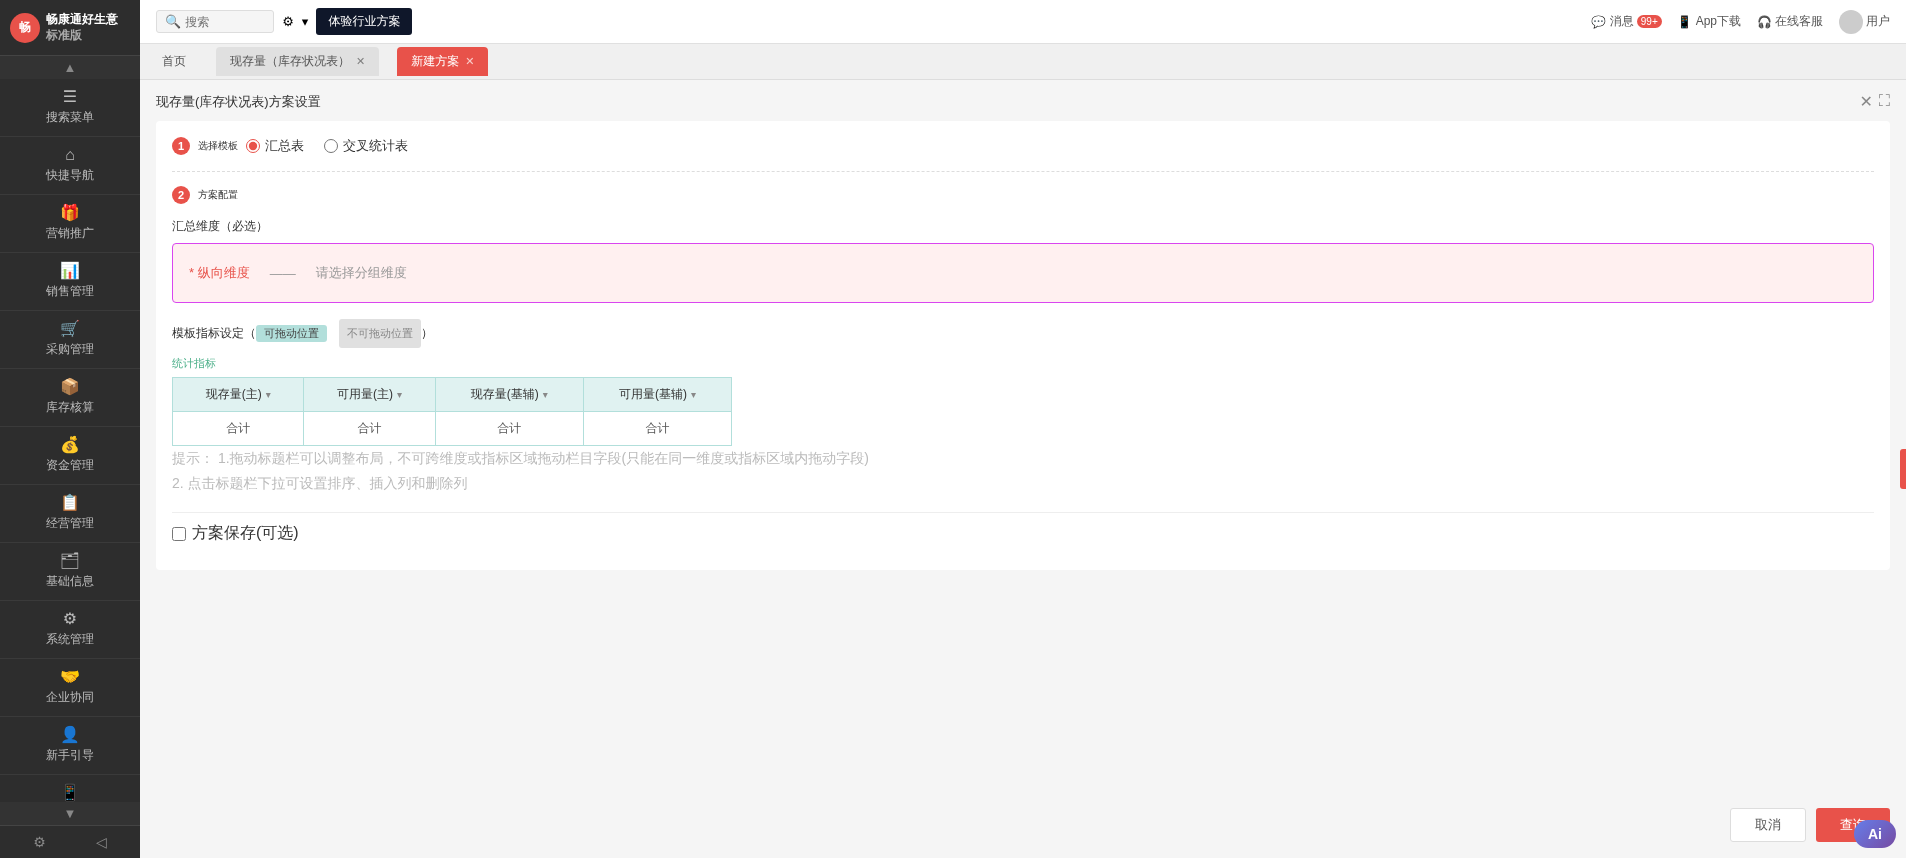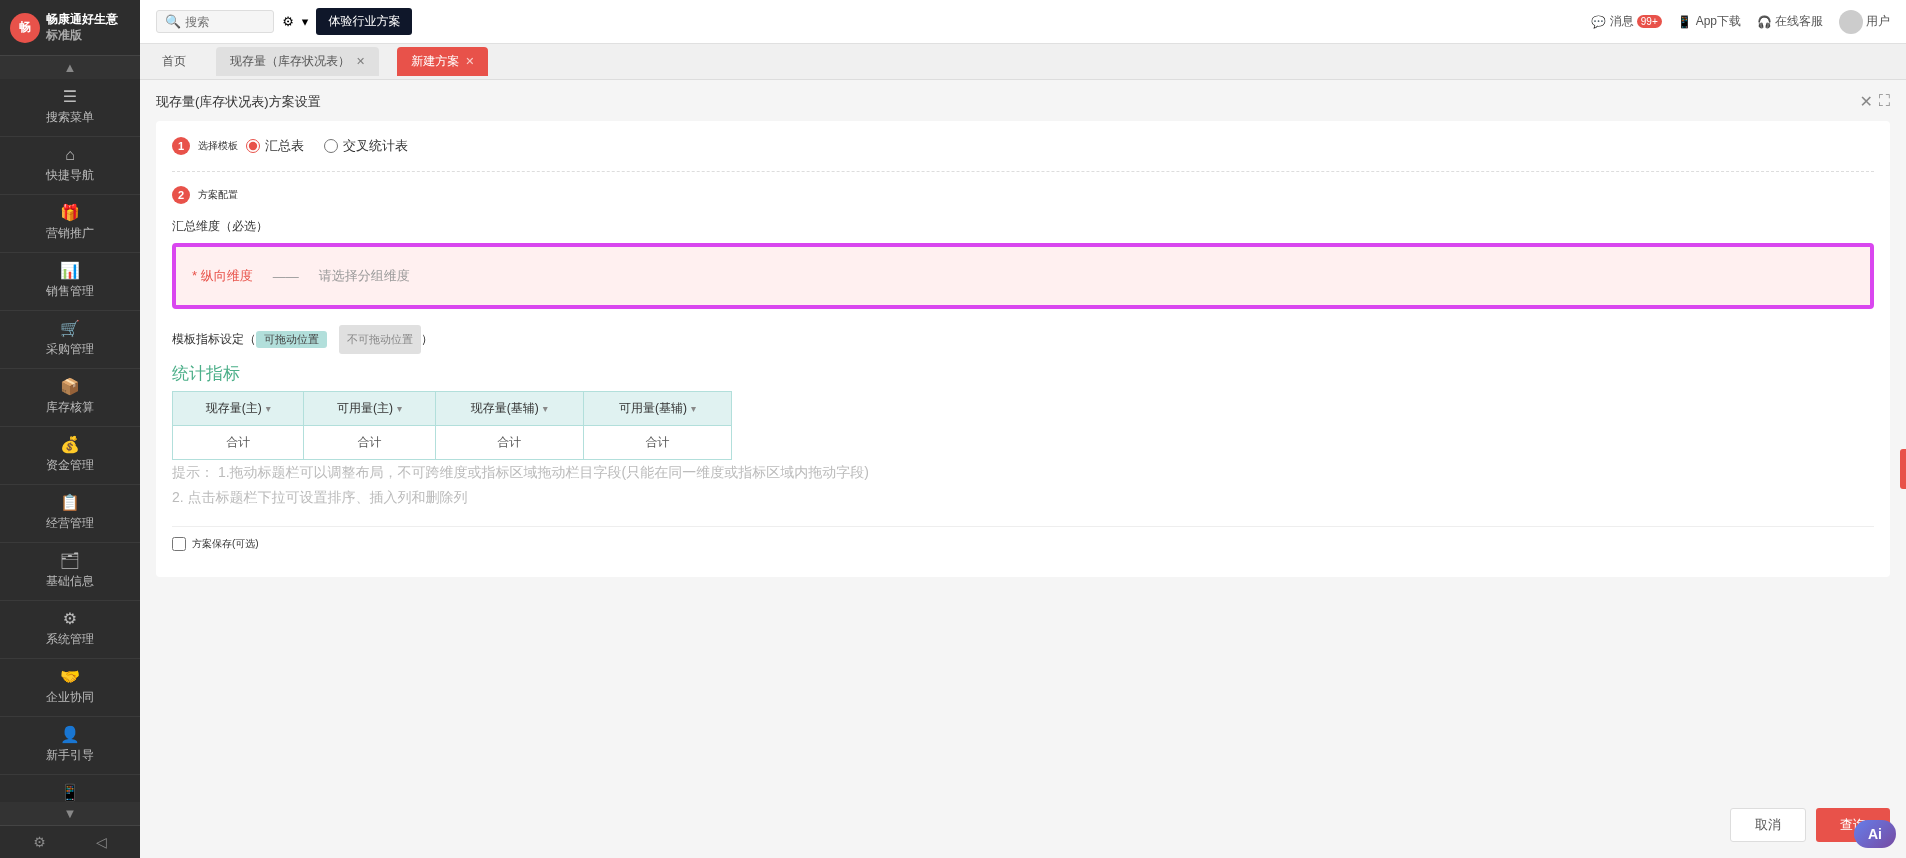"* 纵向维度" .dim-required { border: 4px solid #d946ef -> 1px solid #d946ef }
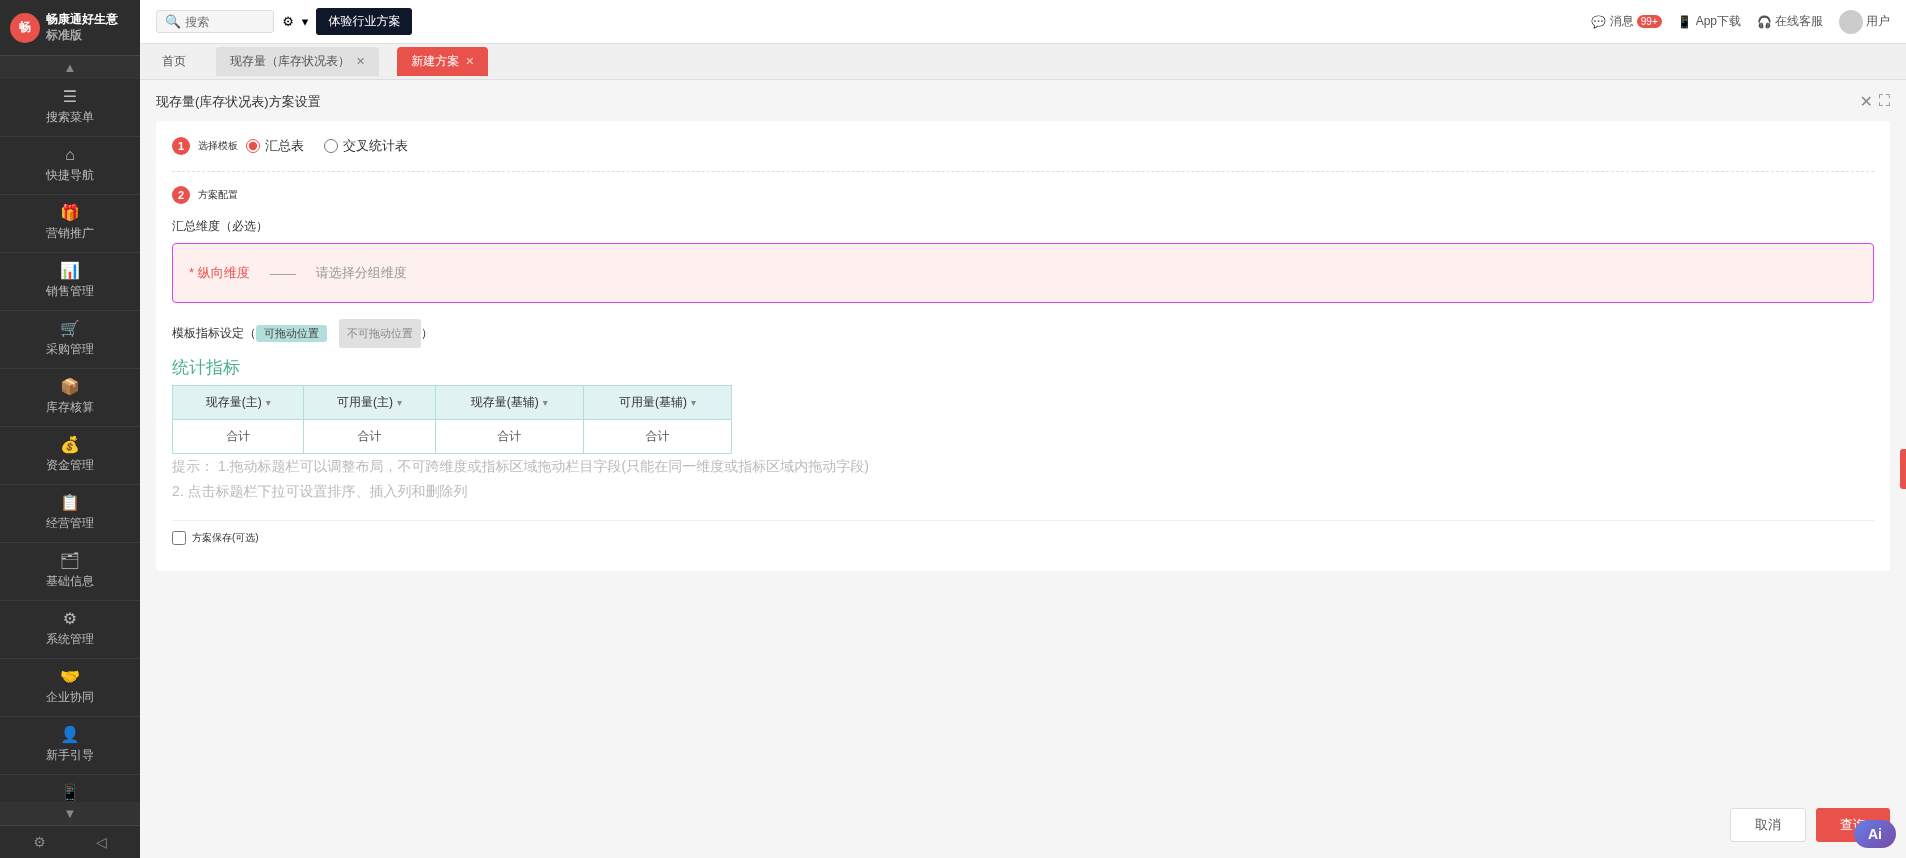"统计指标" .stats-section-label { font-size: 17px -> 11px }
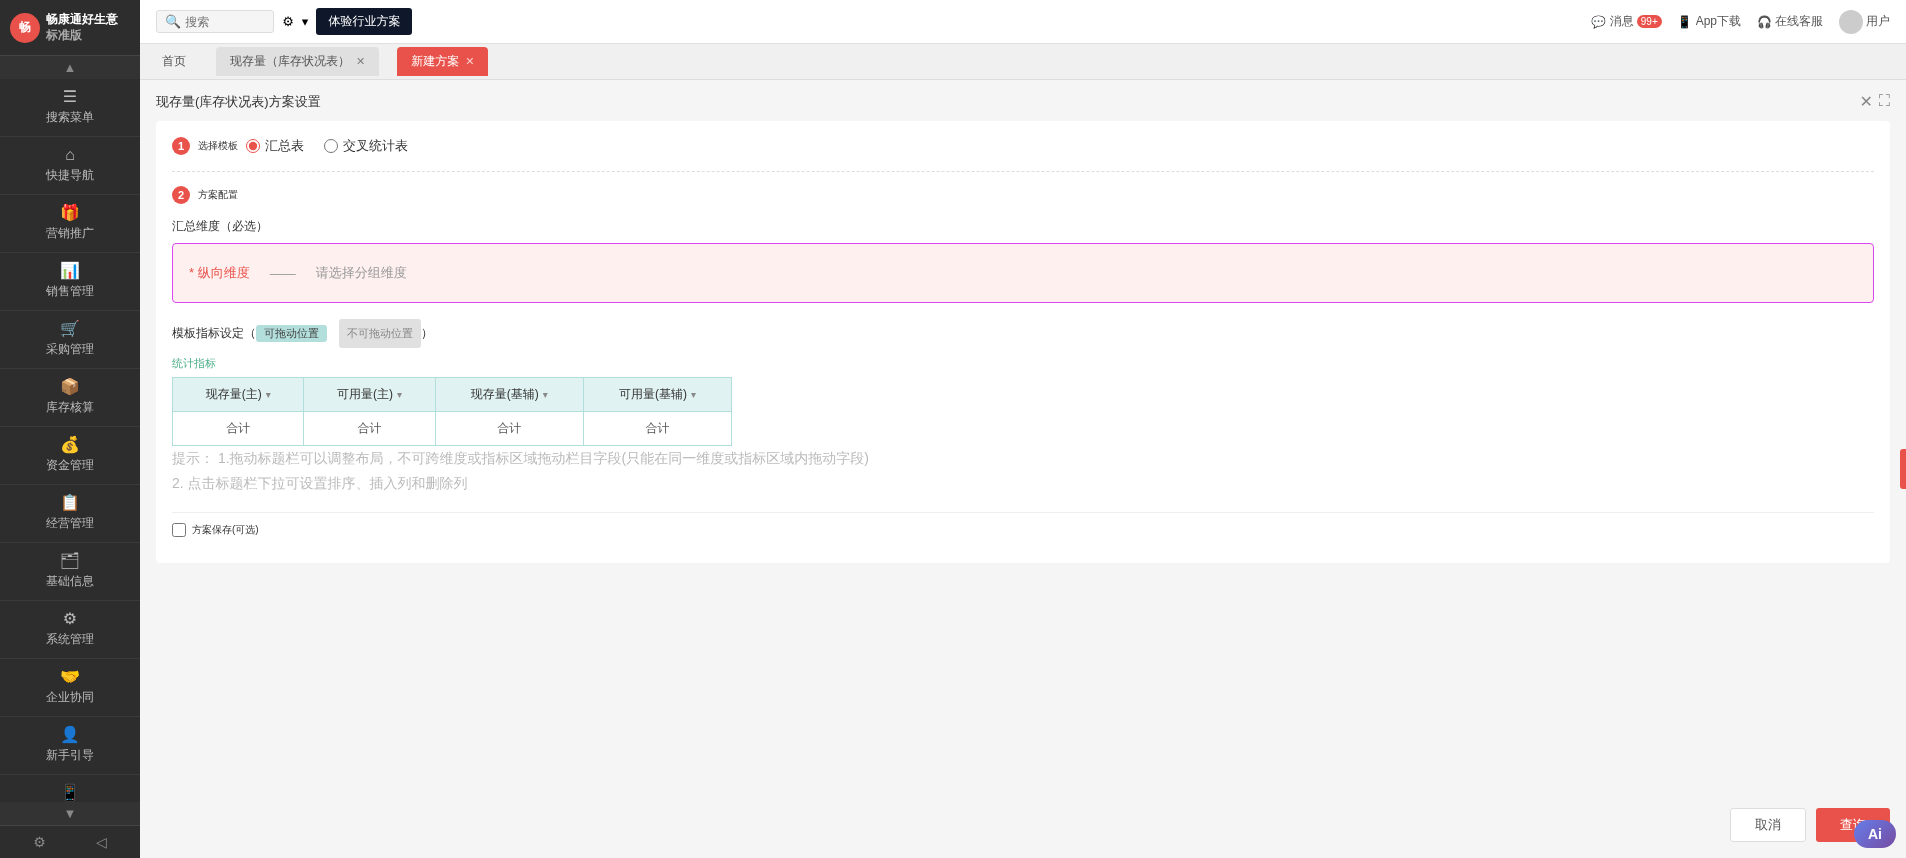"方案保存(可选)" .save-label { font-size: 10px -> 16px }
